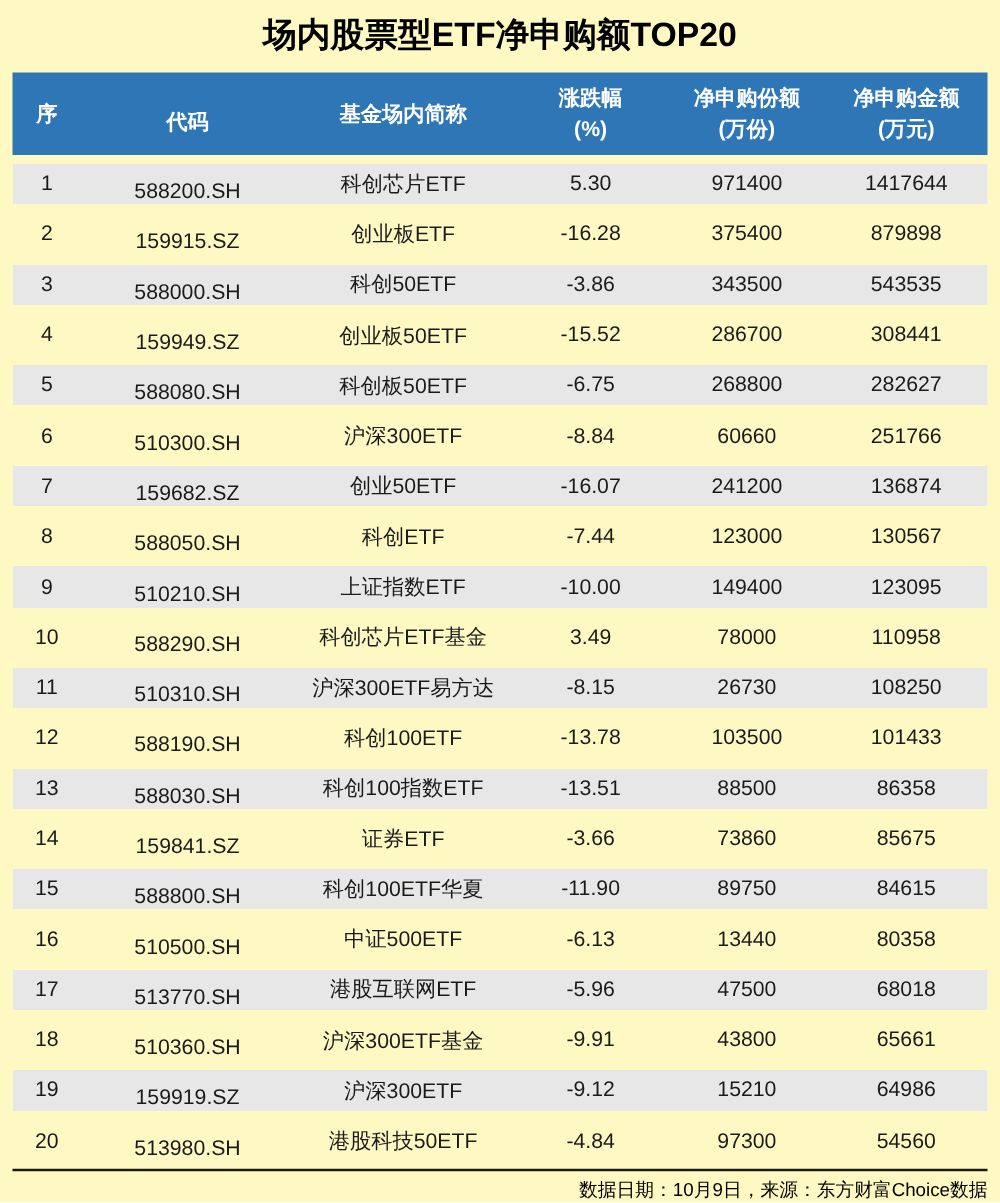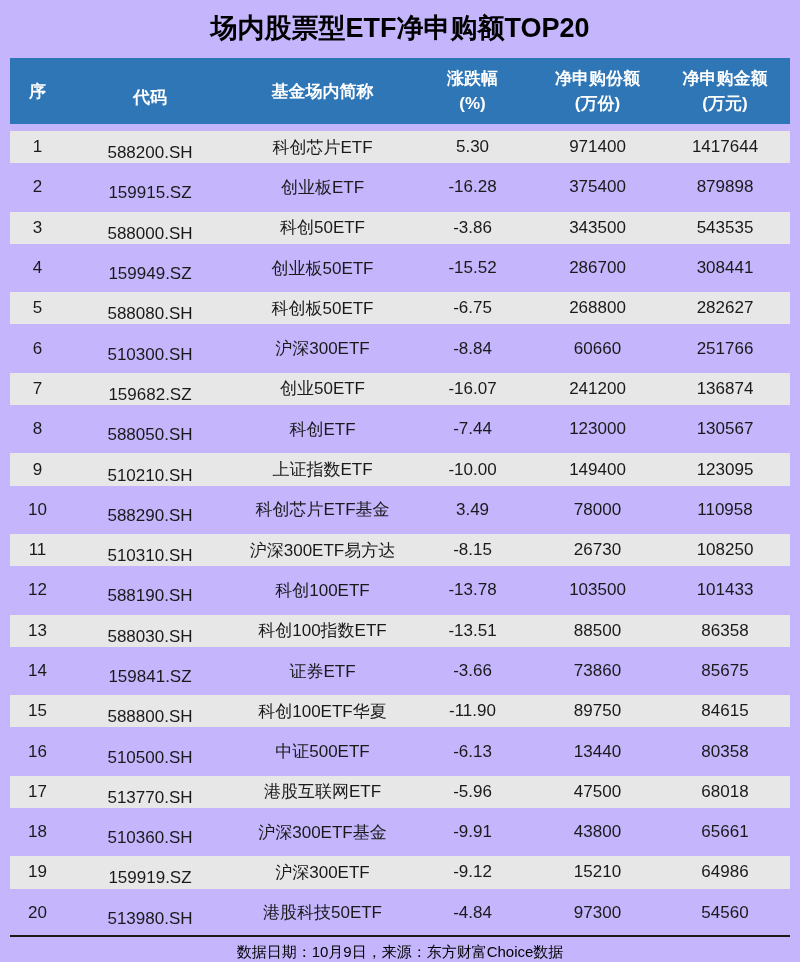"场内股票型ETF净申购额TOP20" .page { background: #c4b5fd -> #fef9c3 }
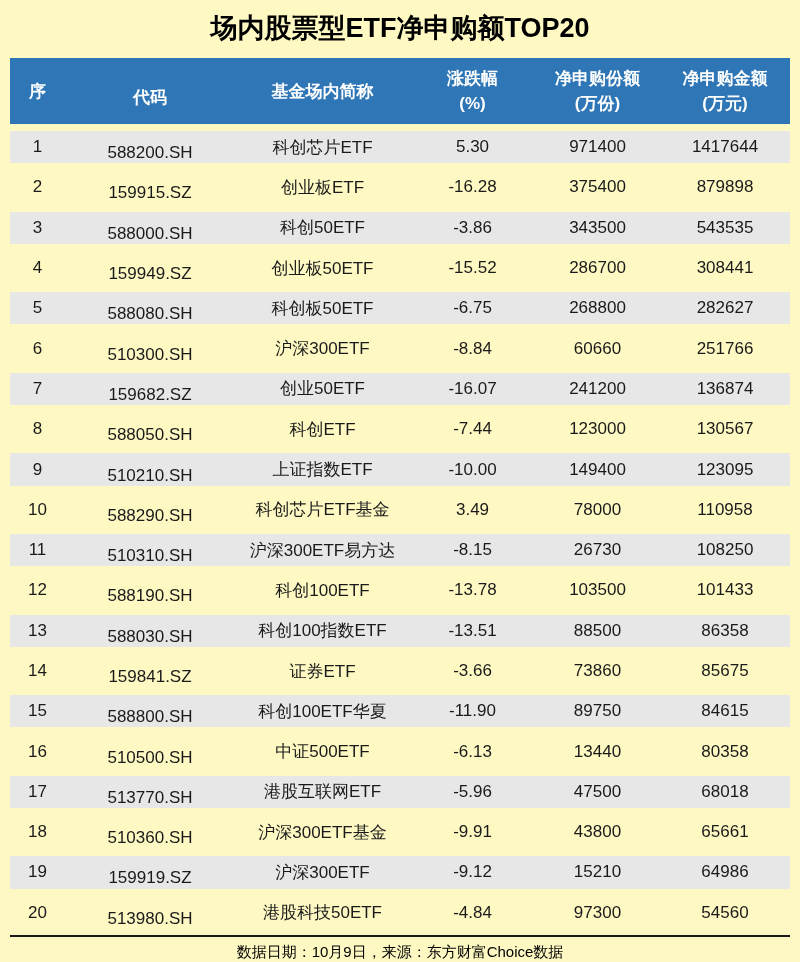"数据日期：10月9日，来源：东方财富Choice数据" .footer { text-align: center -> right }
